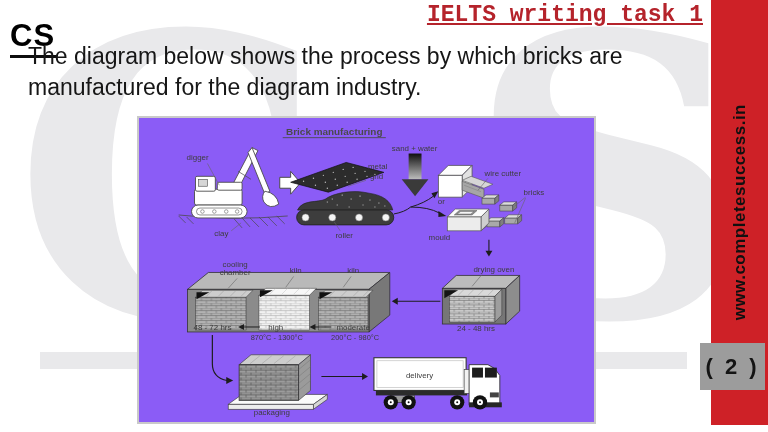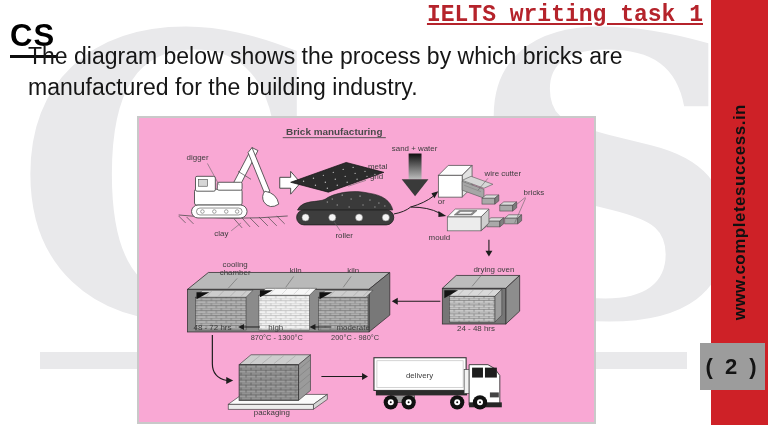"manufactured for the building industry." div { text: building -> diagram }
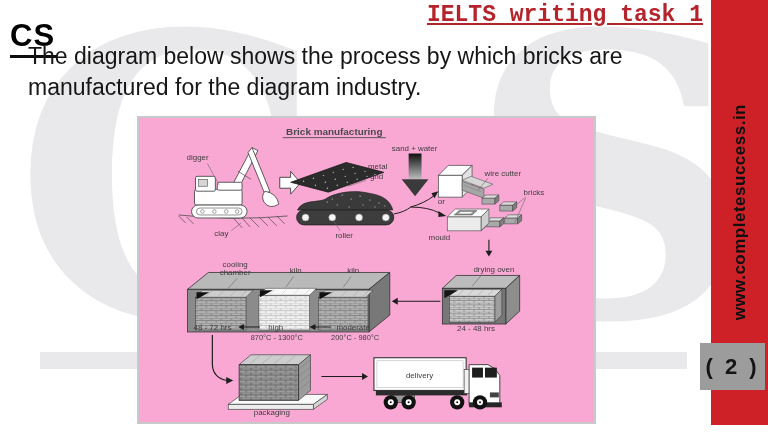"Brick manufacturing" .diagram-box { background: #f9a8d4 -> #8b5cf6 }
